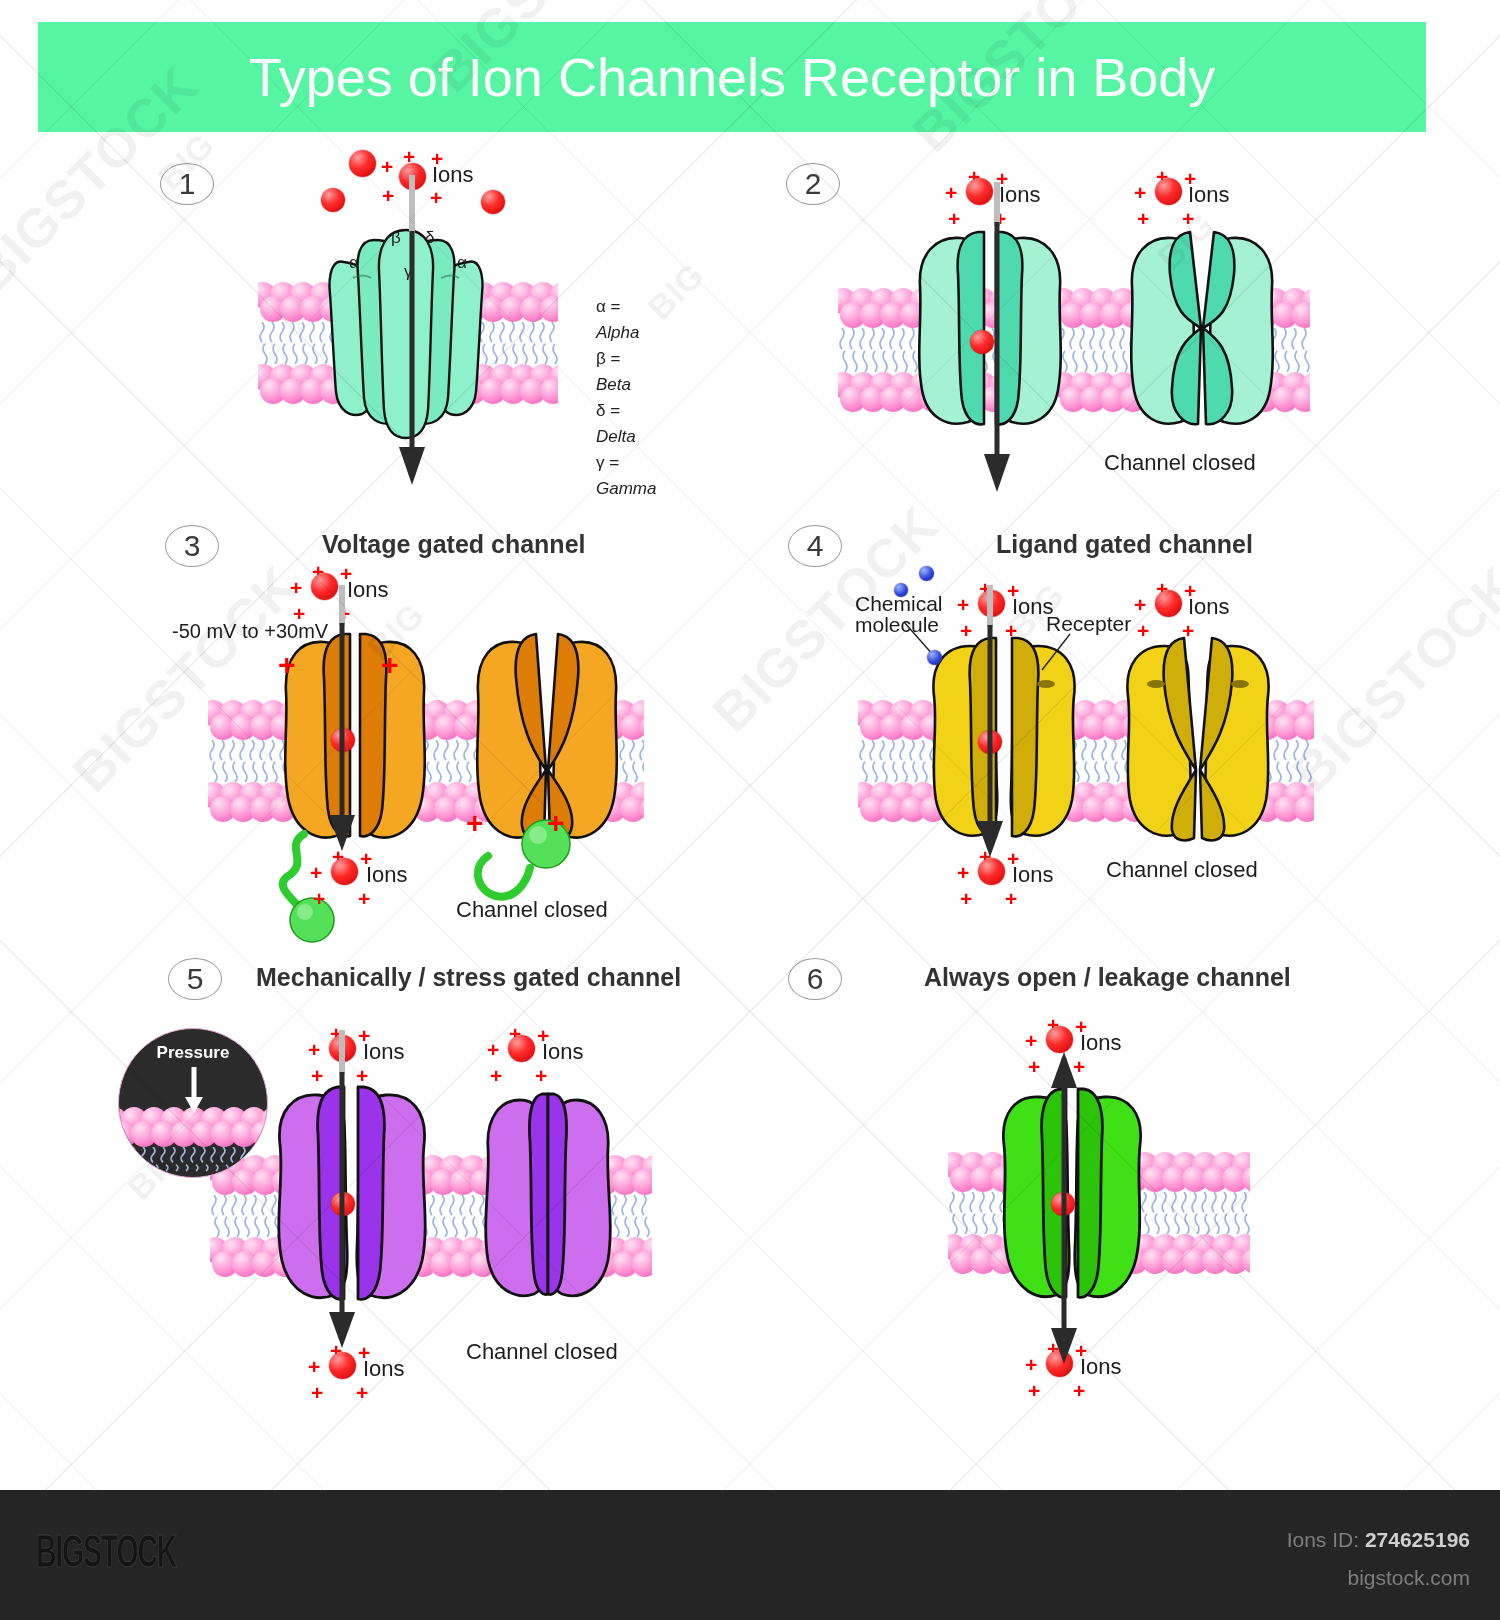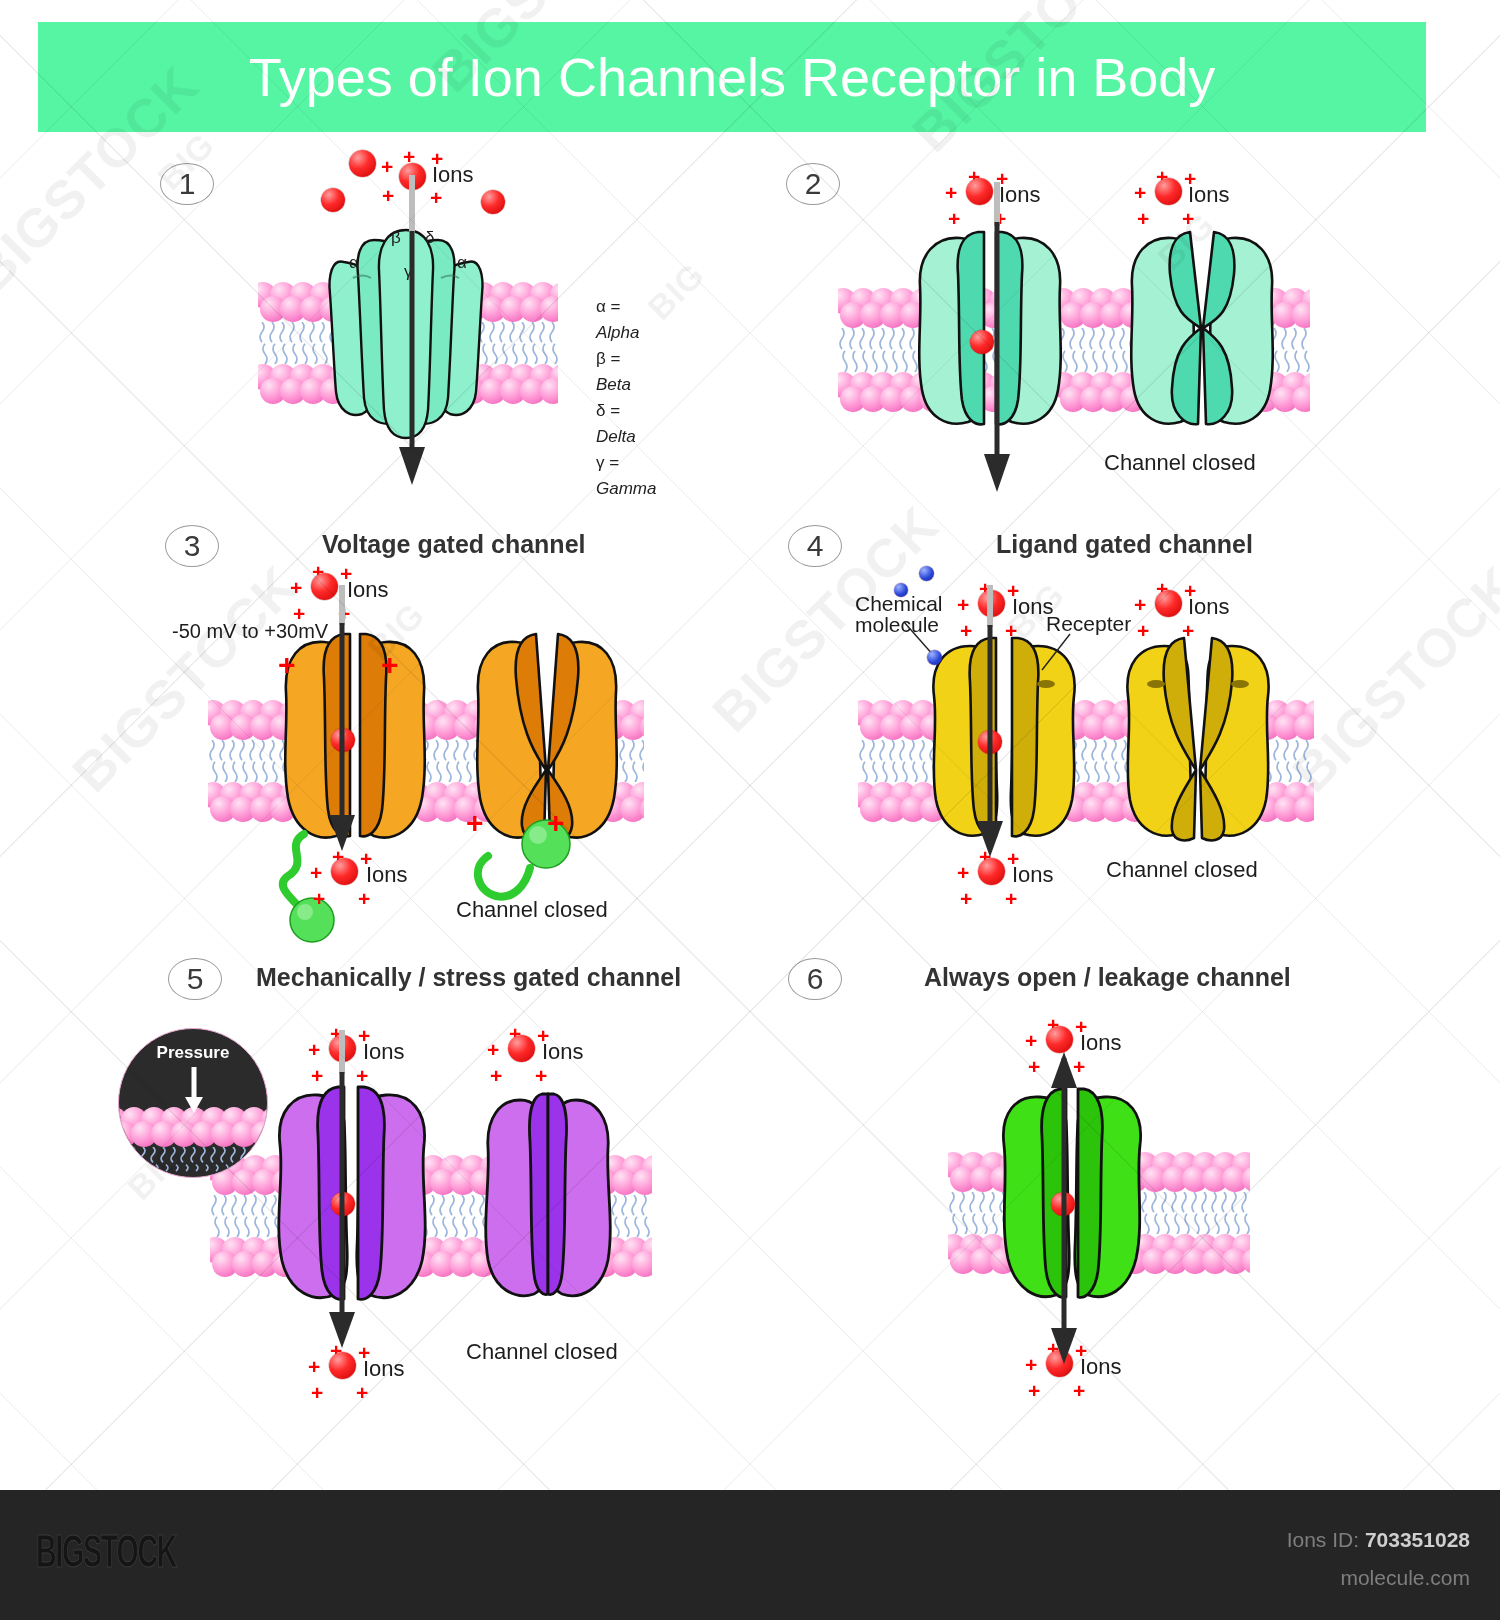"703351028" b { text: 703351028 -> 274625196 }
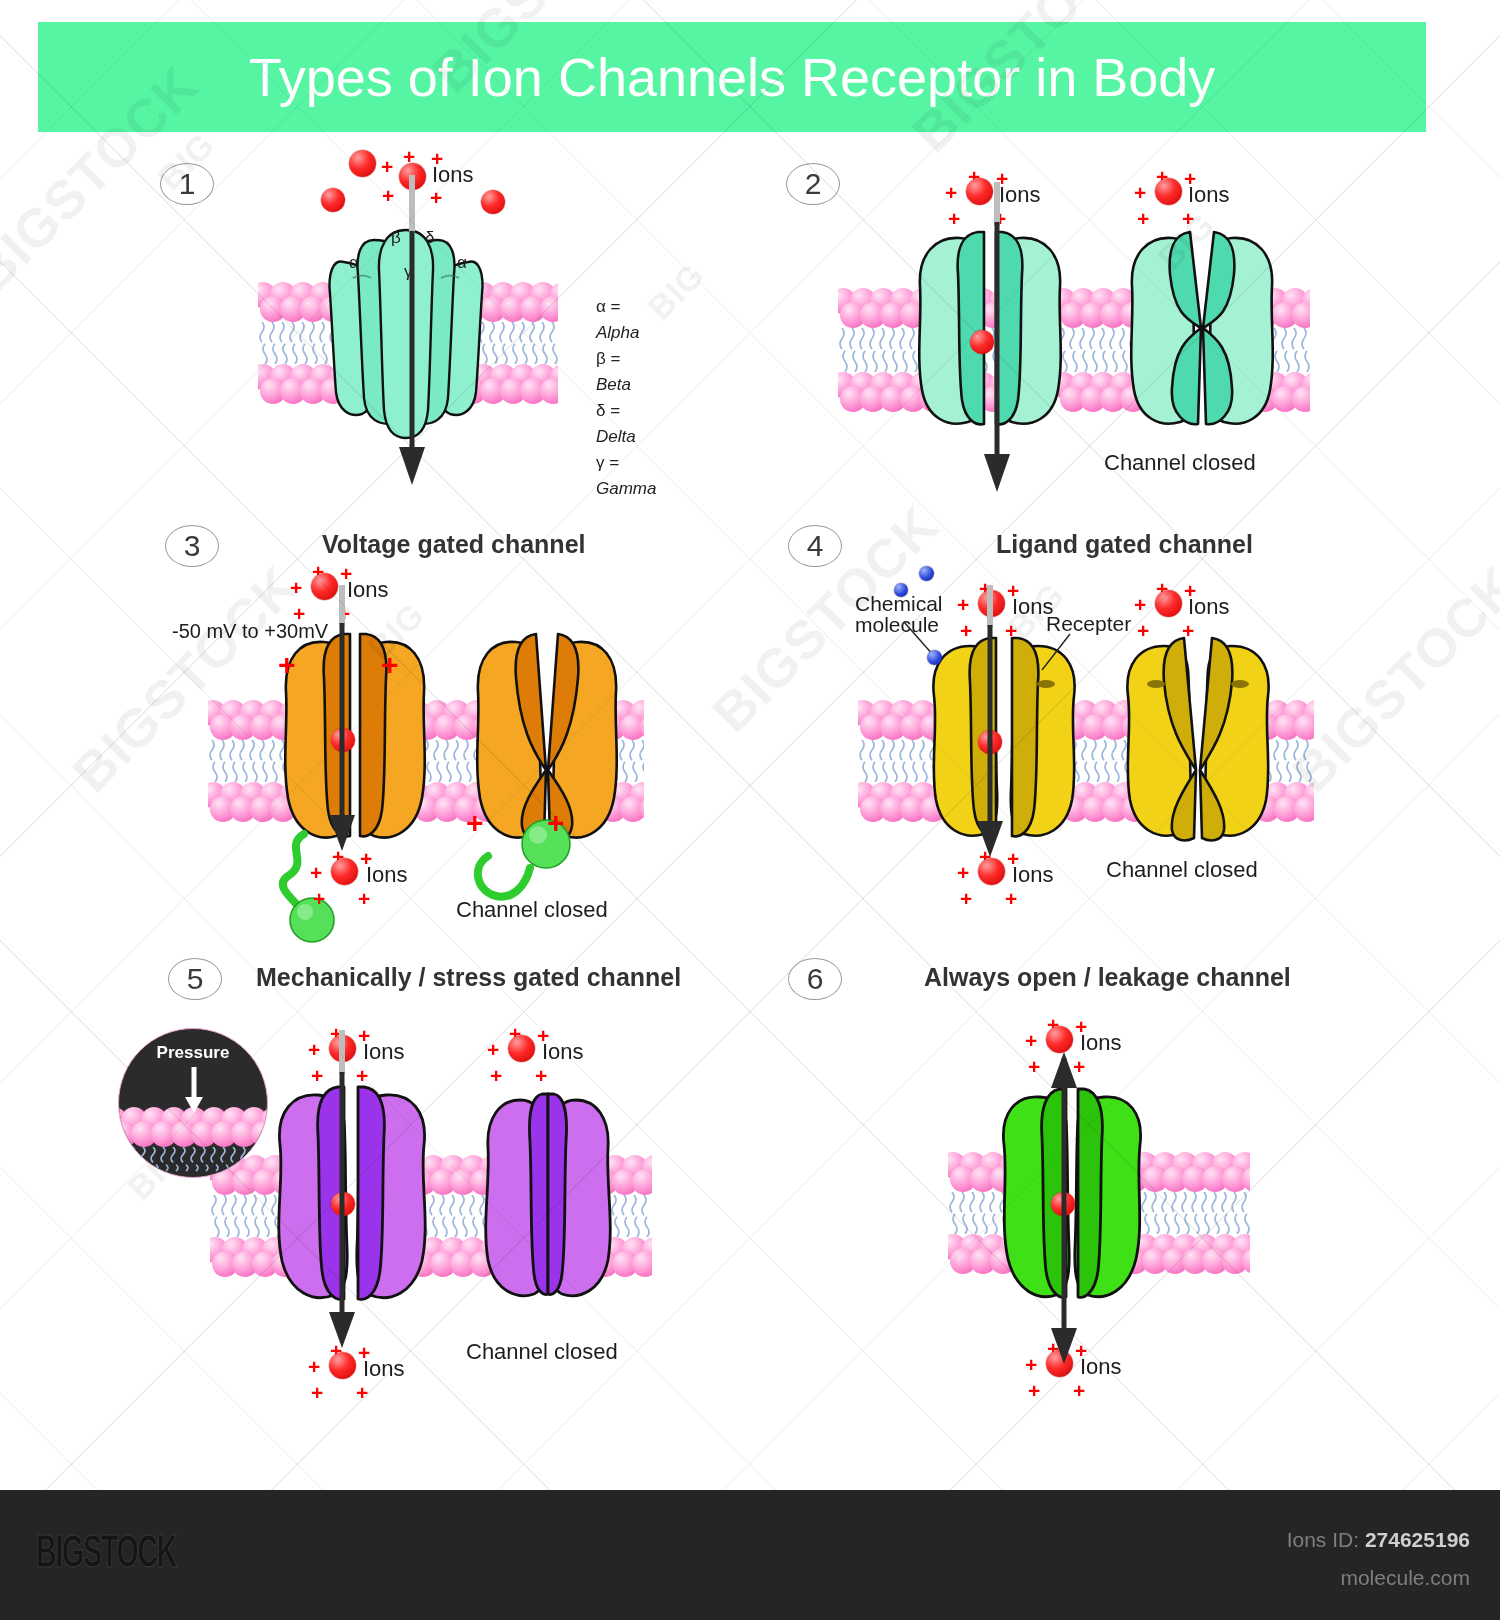"molecule.com" div.site { text: molecule.com -> bigstock.com }
